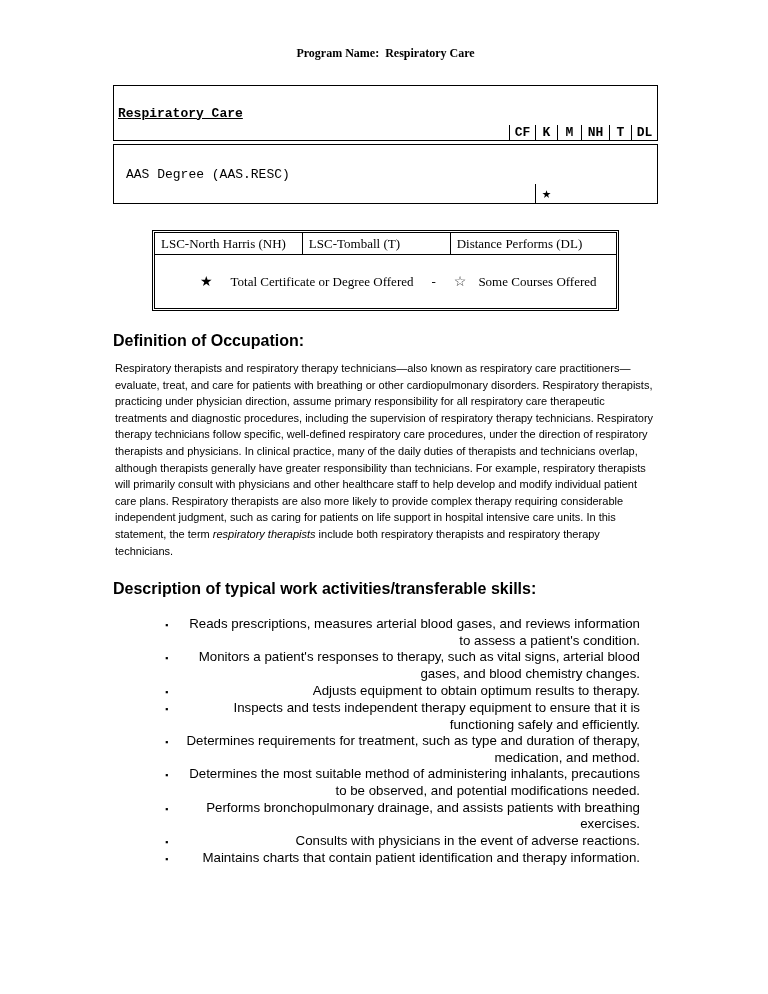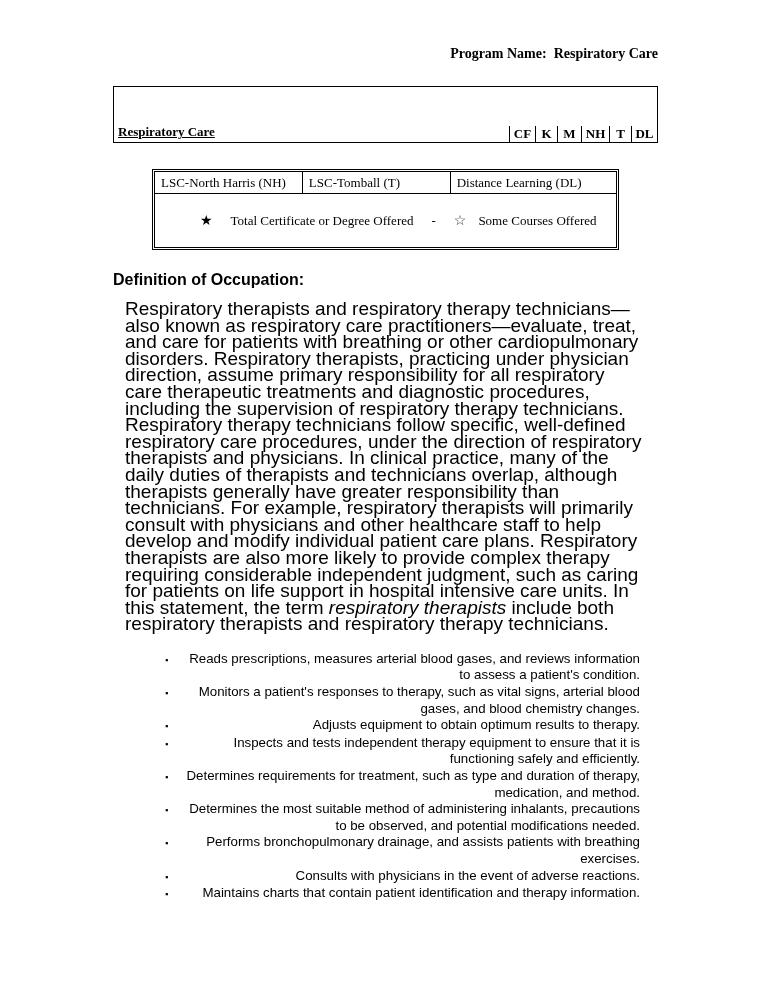"Program Name: Respiratory Care" .title { font-size: 14px -> 12px; text-align: right -> center }
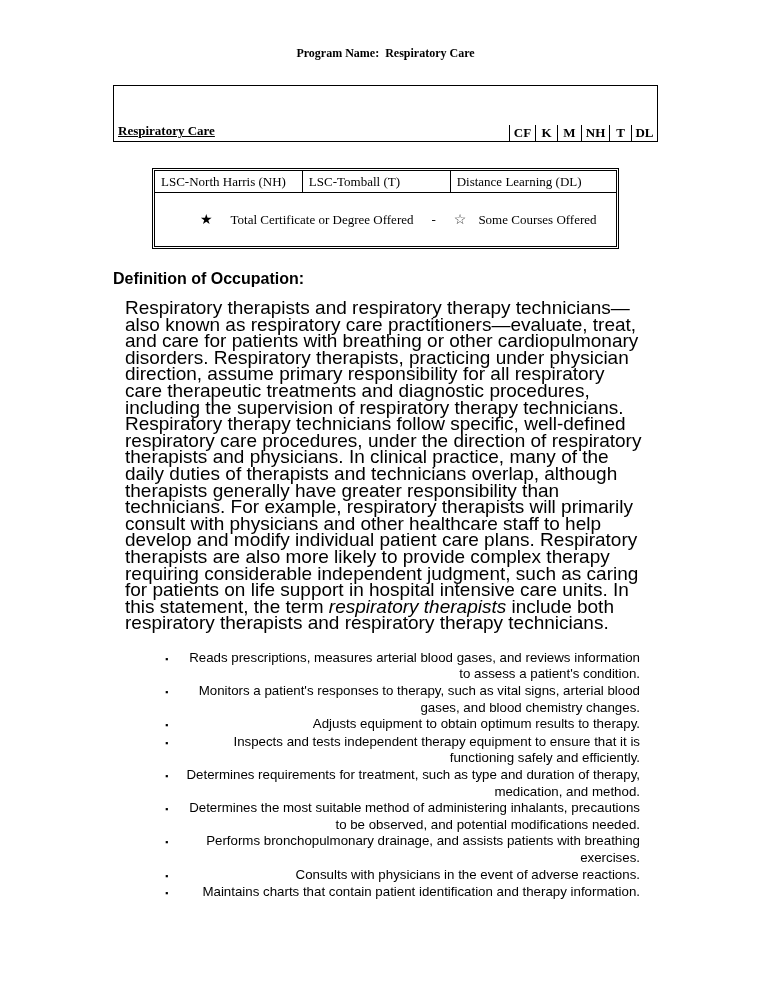"Respiratory Care" .pt-row { align-items: flex-end -> center; font-family: none -> Liberation Mono, monospace }
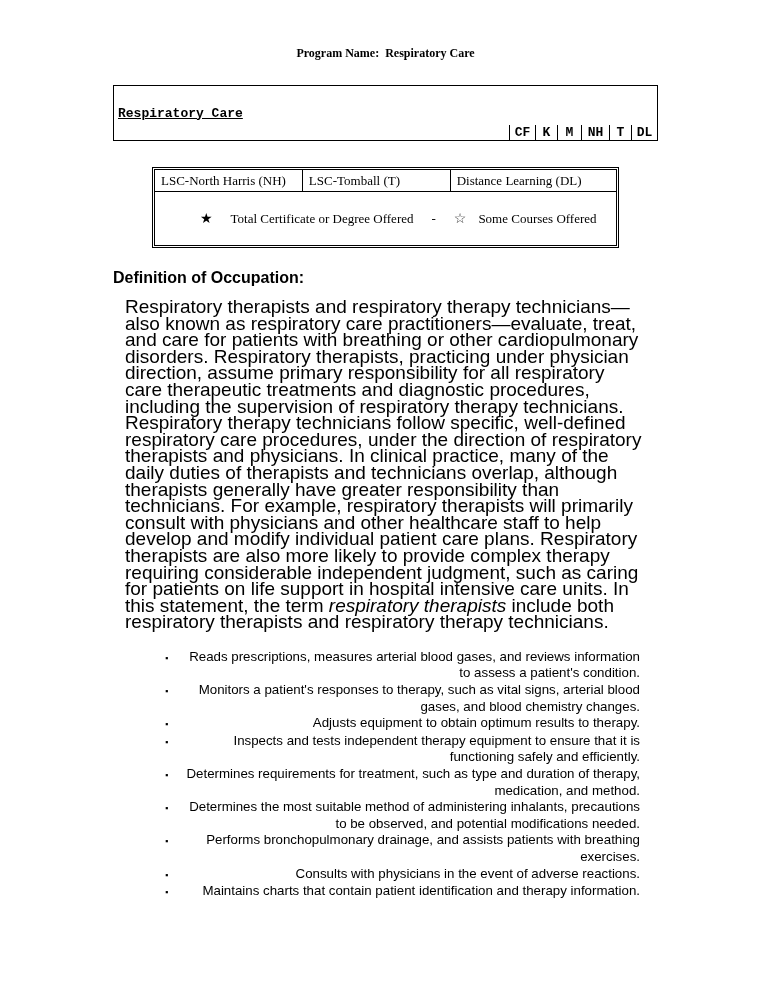"AAS Degree (AAS.RESC)" div.pt-row { html: none -> <div> <div>AAS Degree (AAS.RESC)</div> <div></div> <div>★</div> <div></div> <div></div> <div></div> <div></div> </div> }
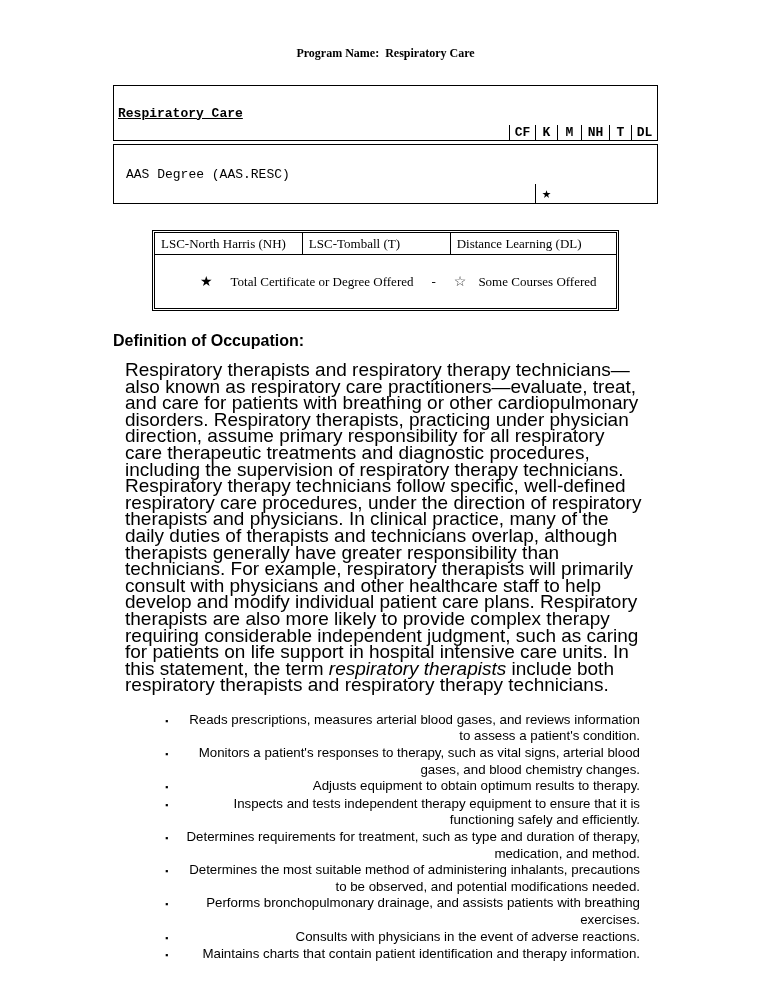"Distance Learning (DL)" td.lc3 { text: Learning -> Performs }
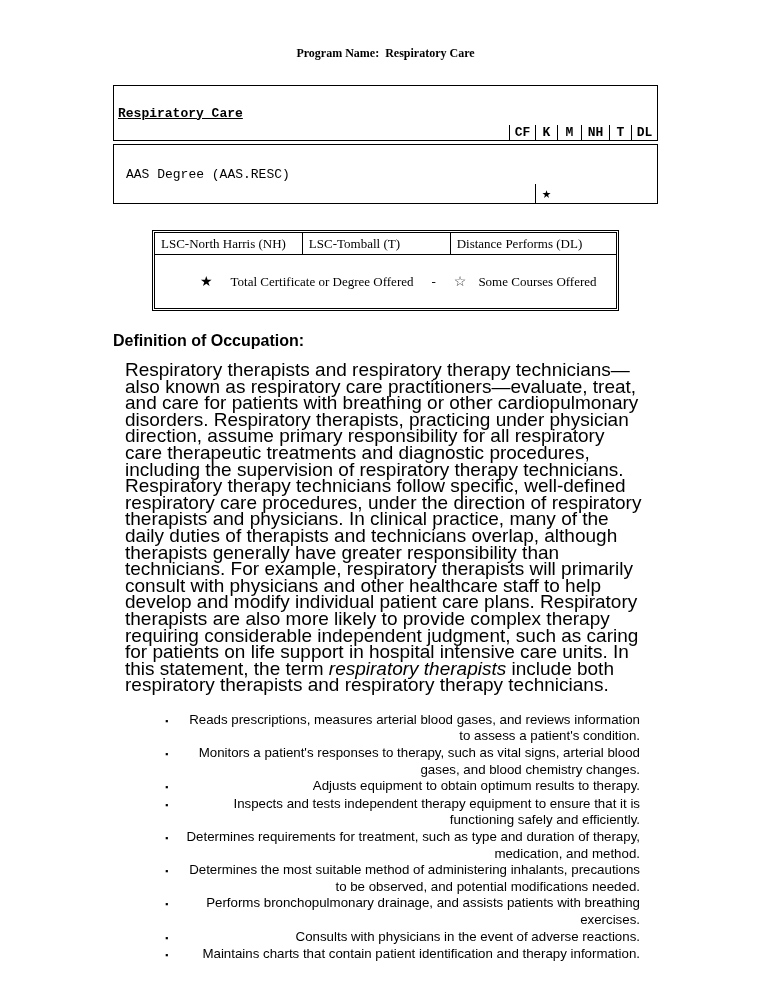"Respiratory therapists and respiratory" .body-para { font-size: 19px -> 11px; margin: 12px -> 2px }
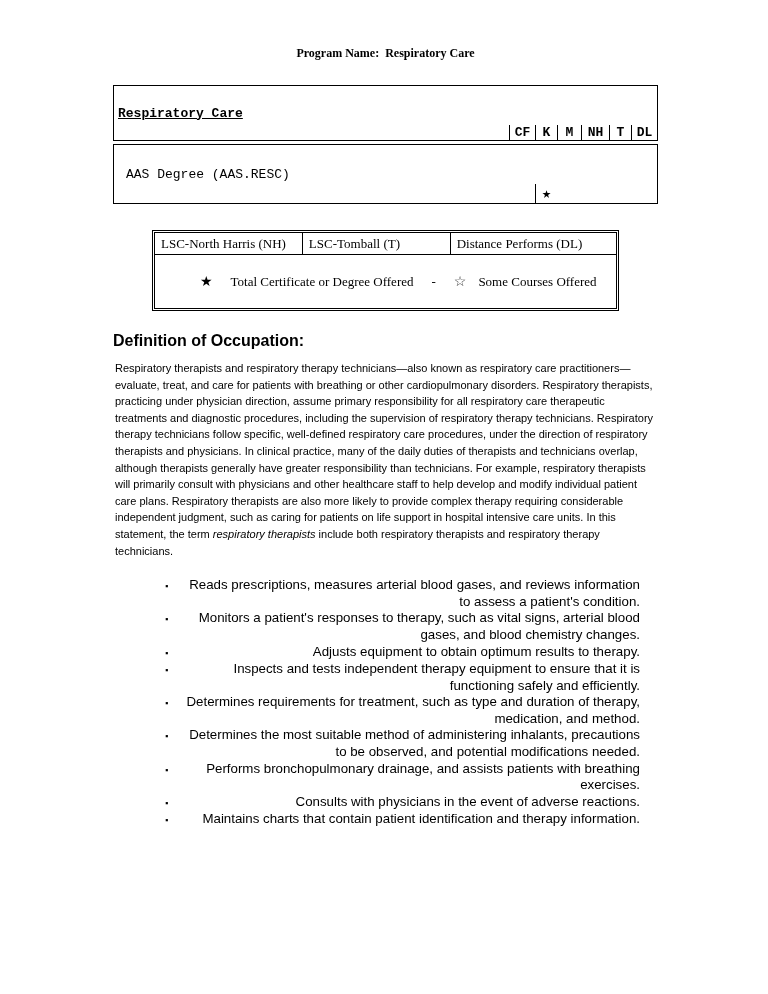"Description of typical work" h2.sec-heading { html: none -> <h2>Description of typical work activities/transferable skills:</h2> }
